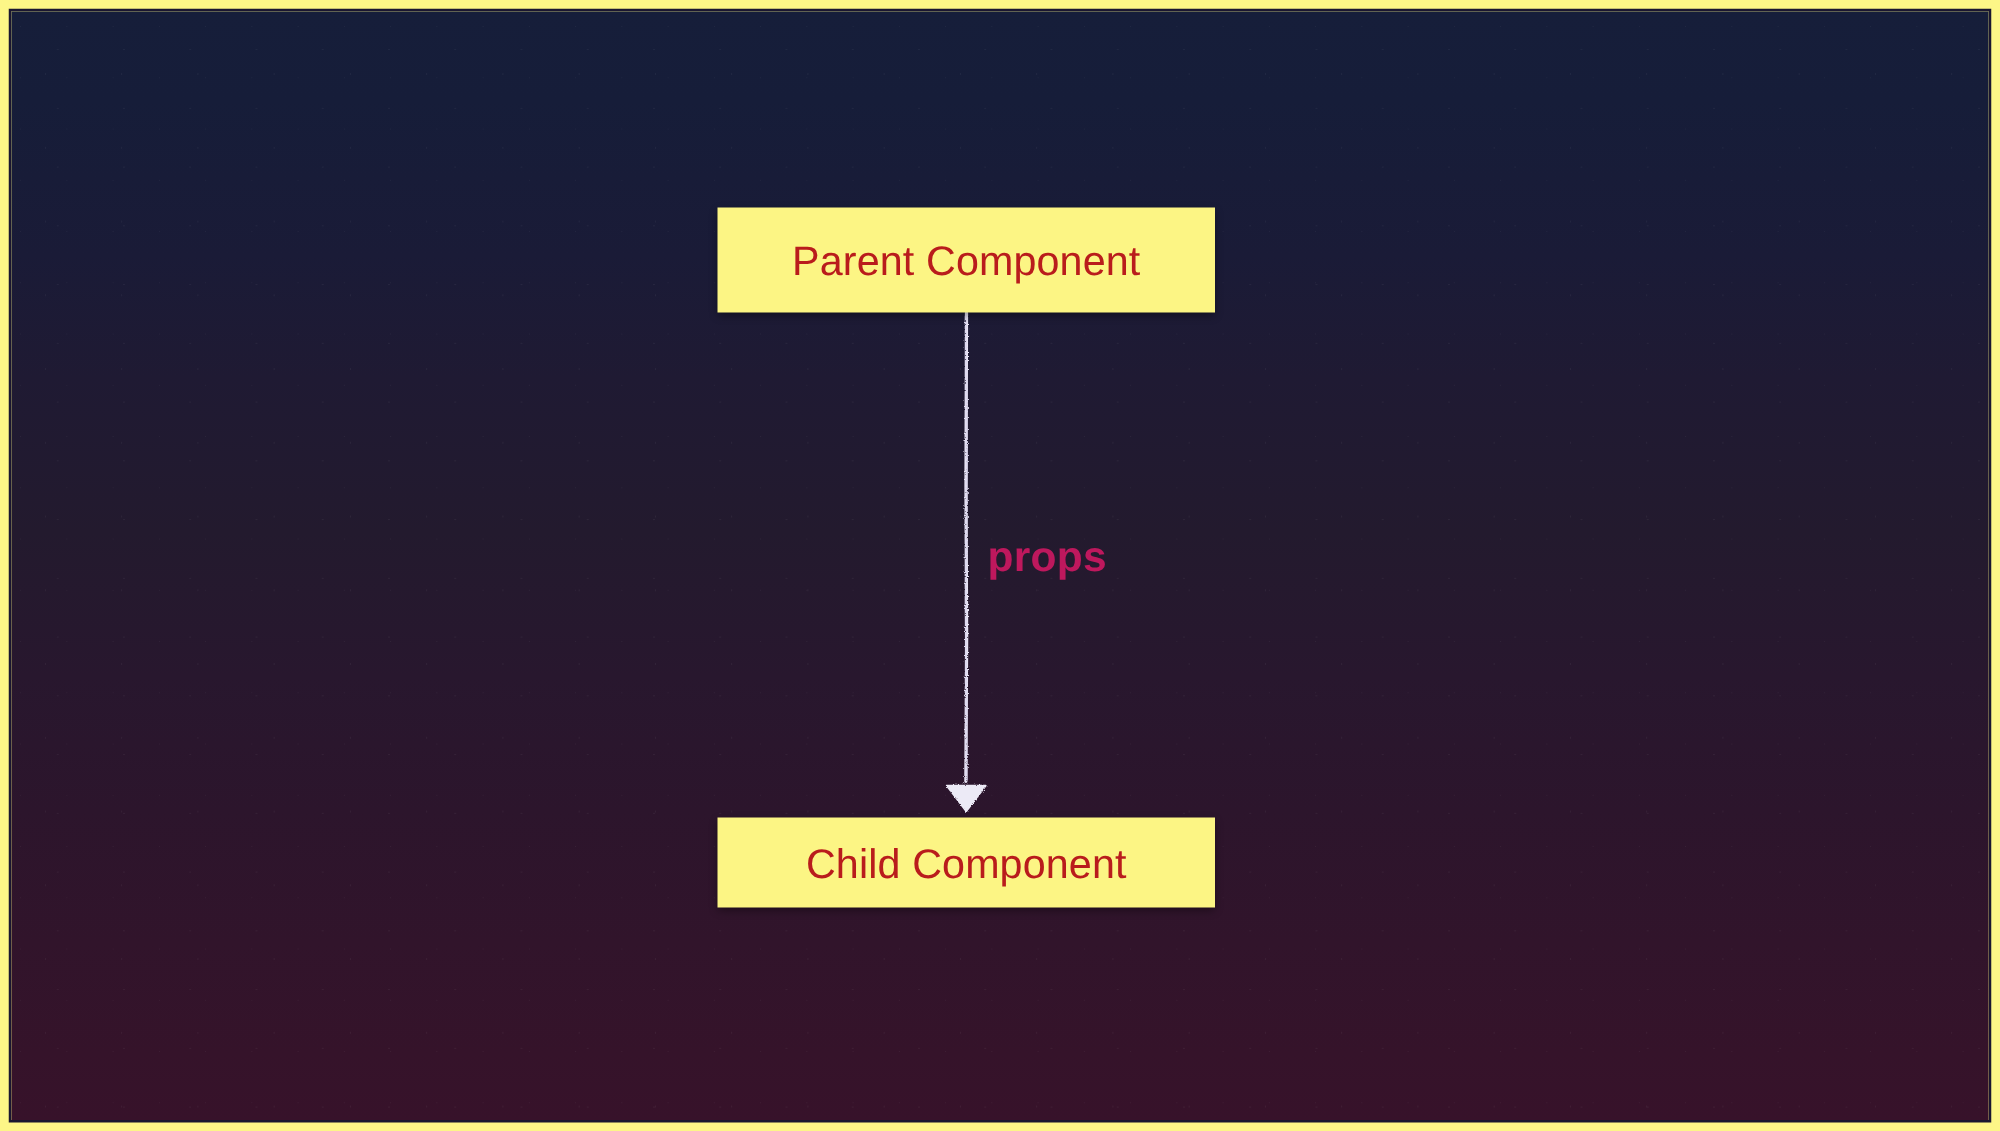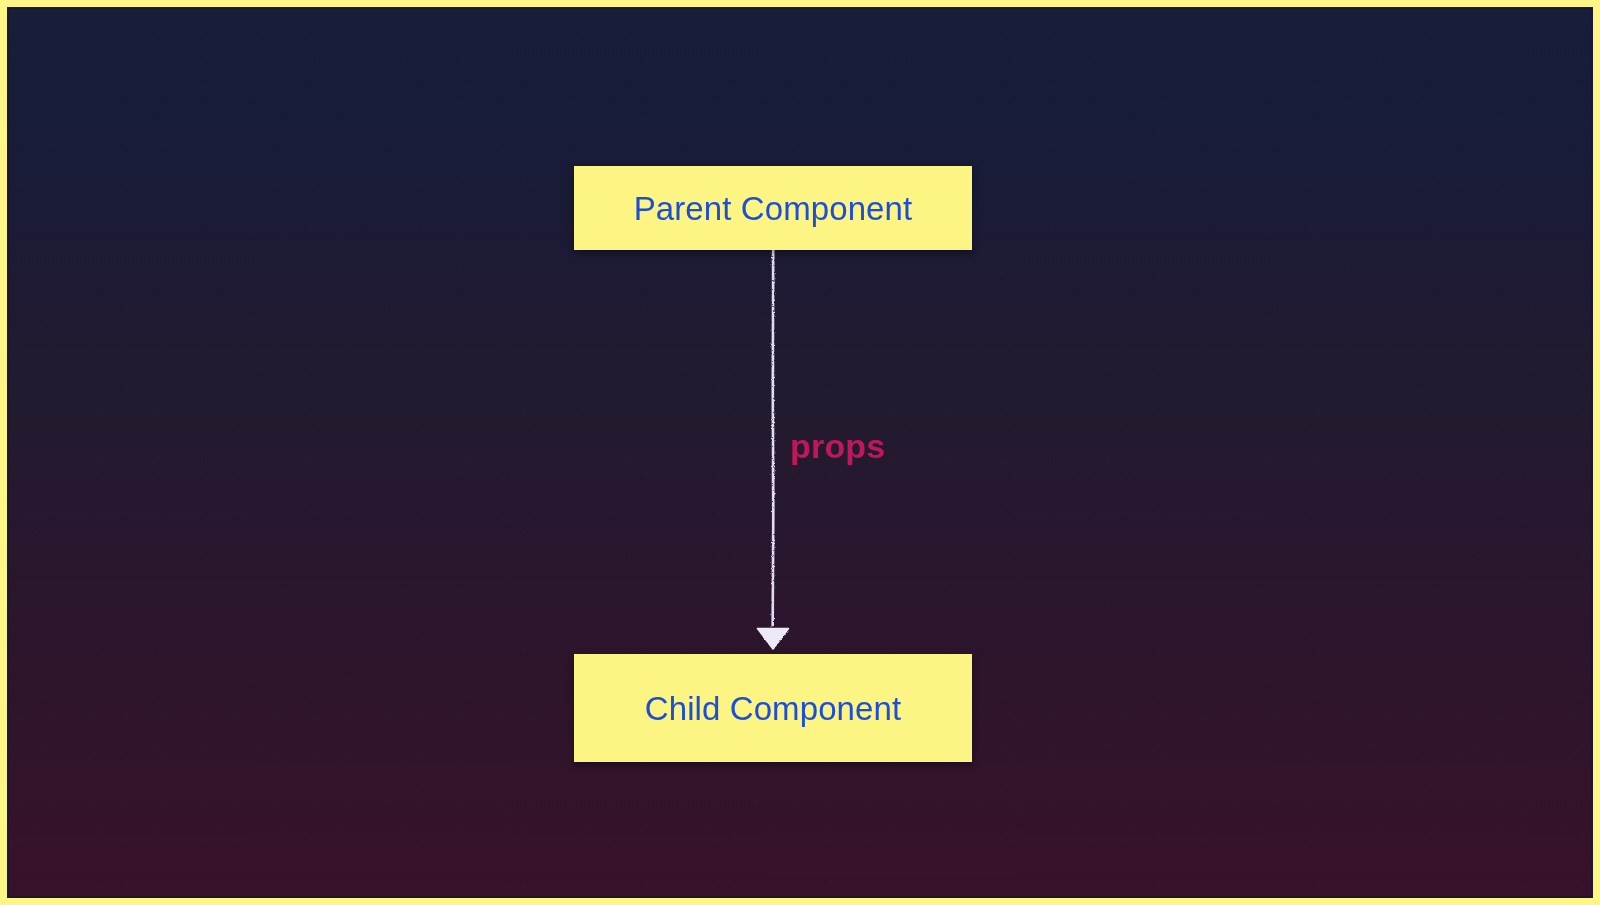"Parent Component" .node { color: #1d4ed8 -> #b91c1c }
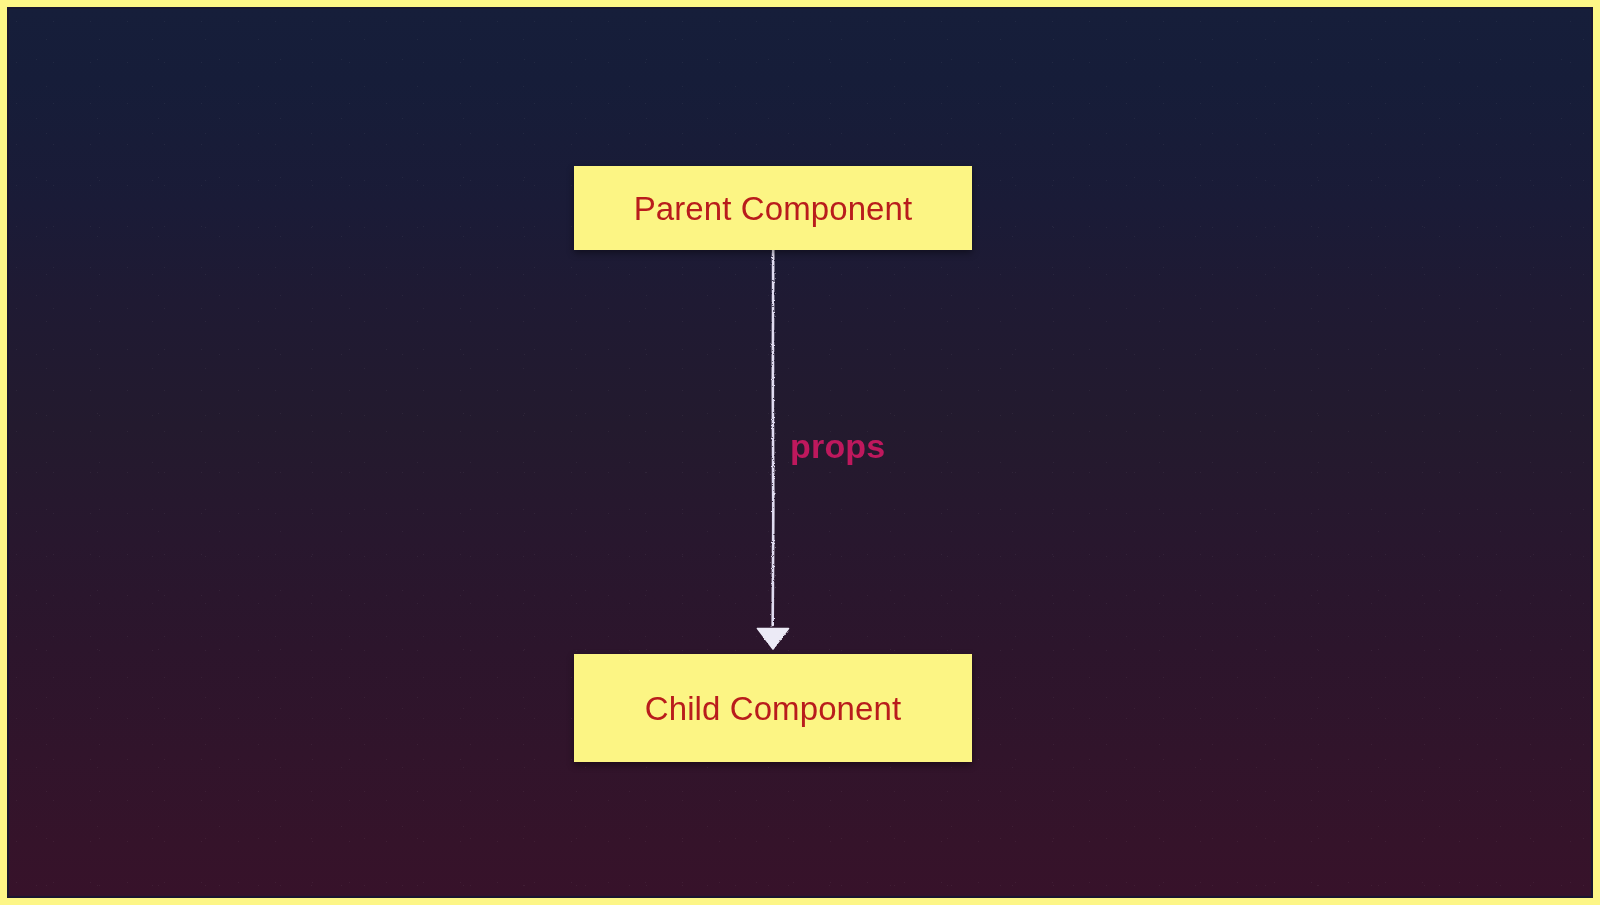"Child Component" #node-child { height: 108px -> 72px }
